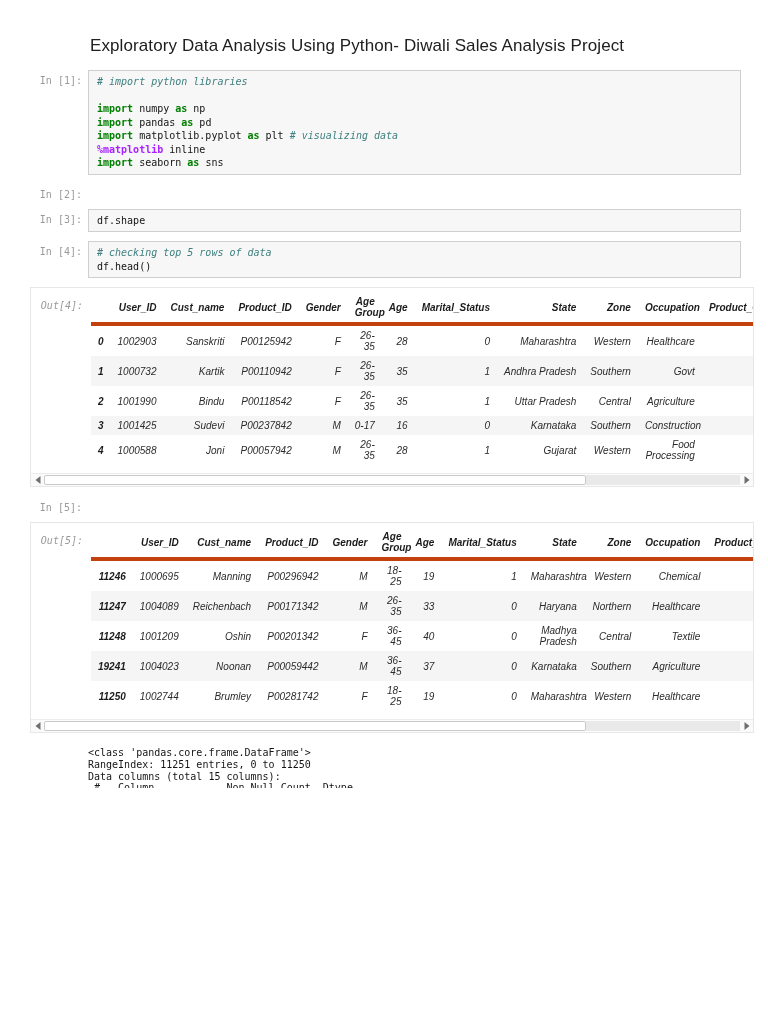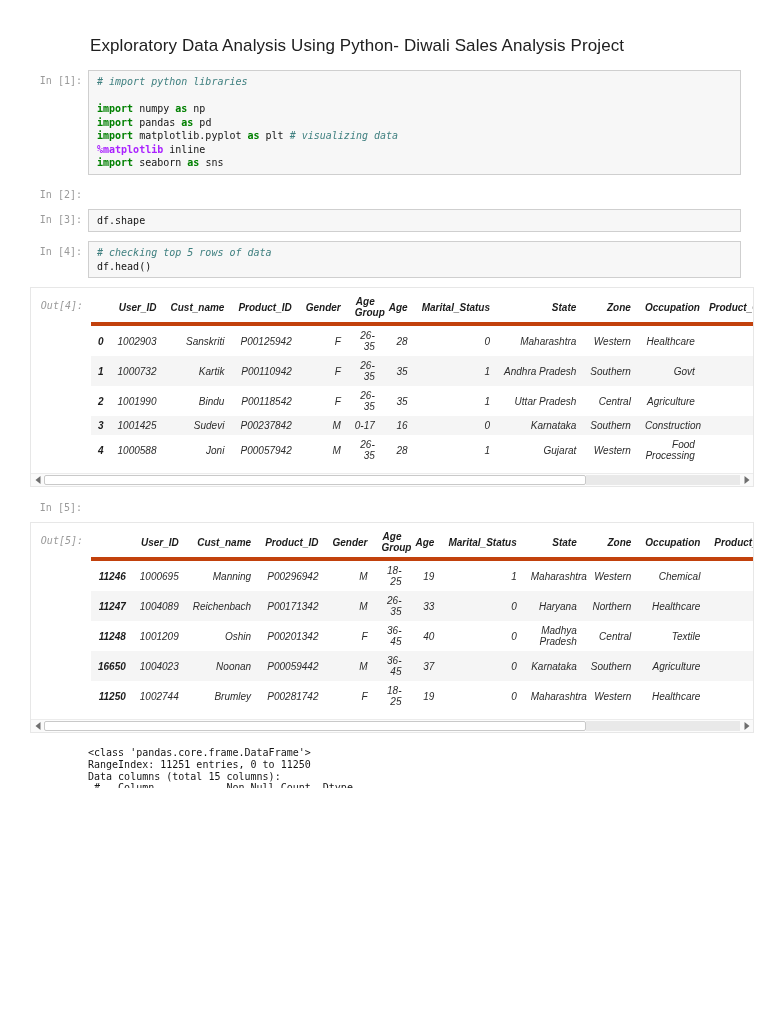"16650" th { text: 16650 -> 19241 }
